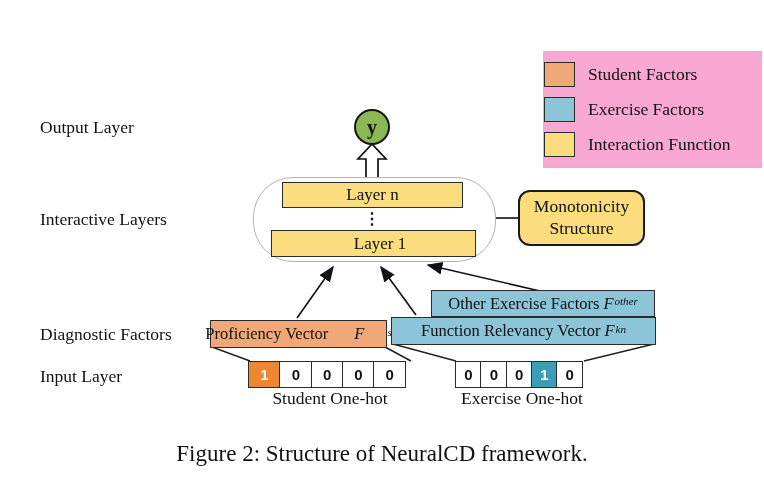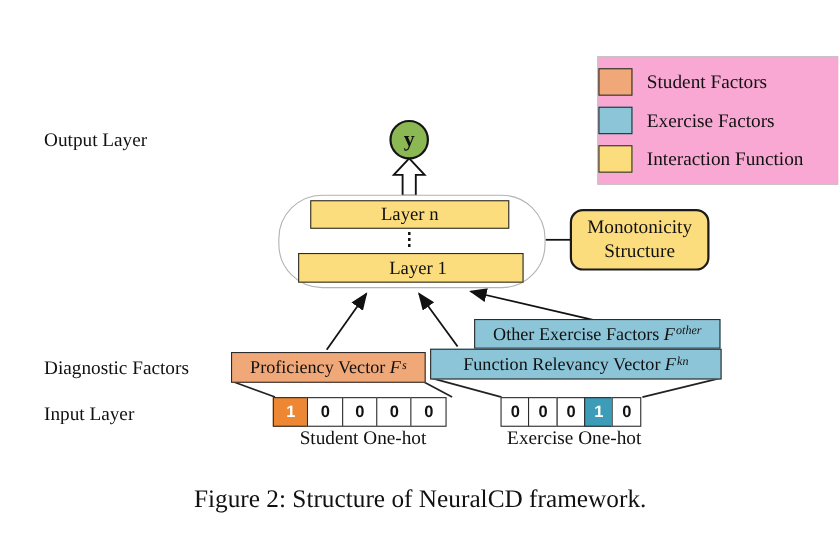"Interactive Layers" div.side-label { html: none -> <div>Interactive Layers</div> }
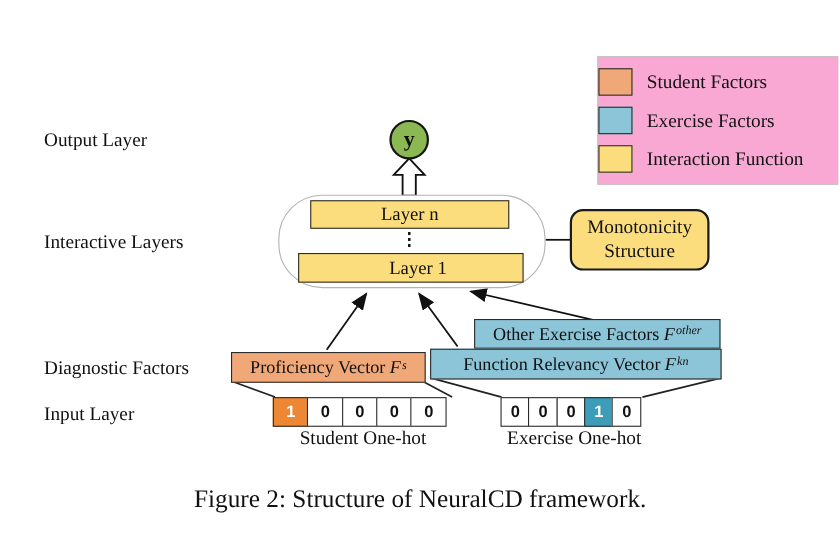"Proficiency Vector" .orange { gap: none -> 22px }
